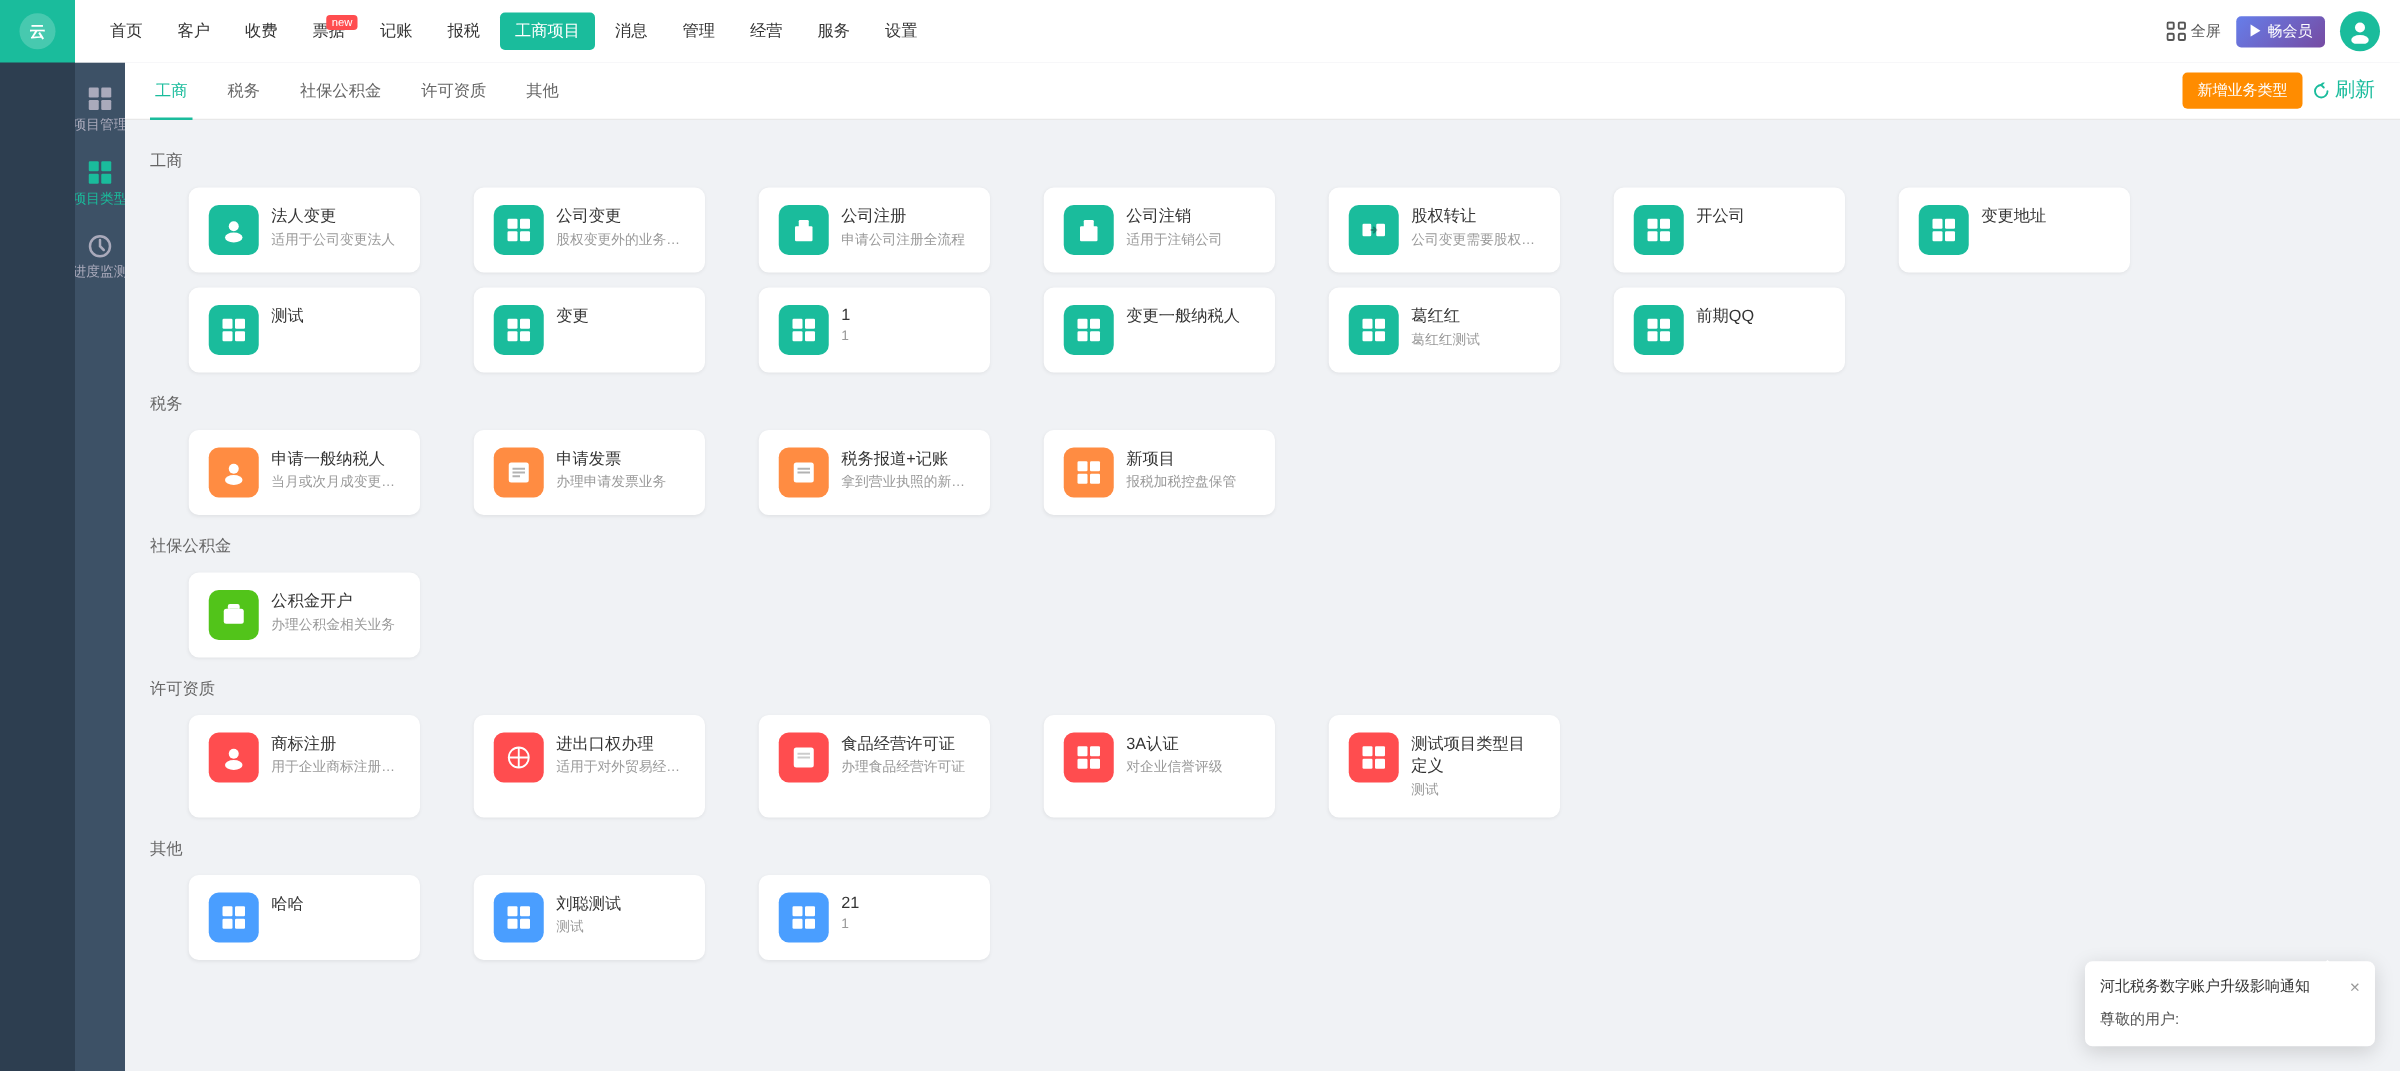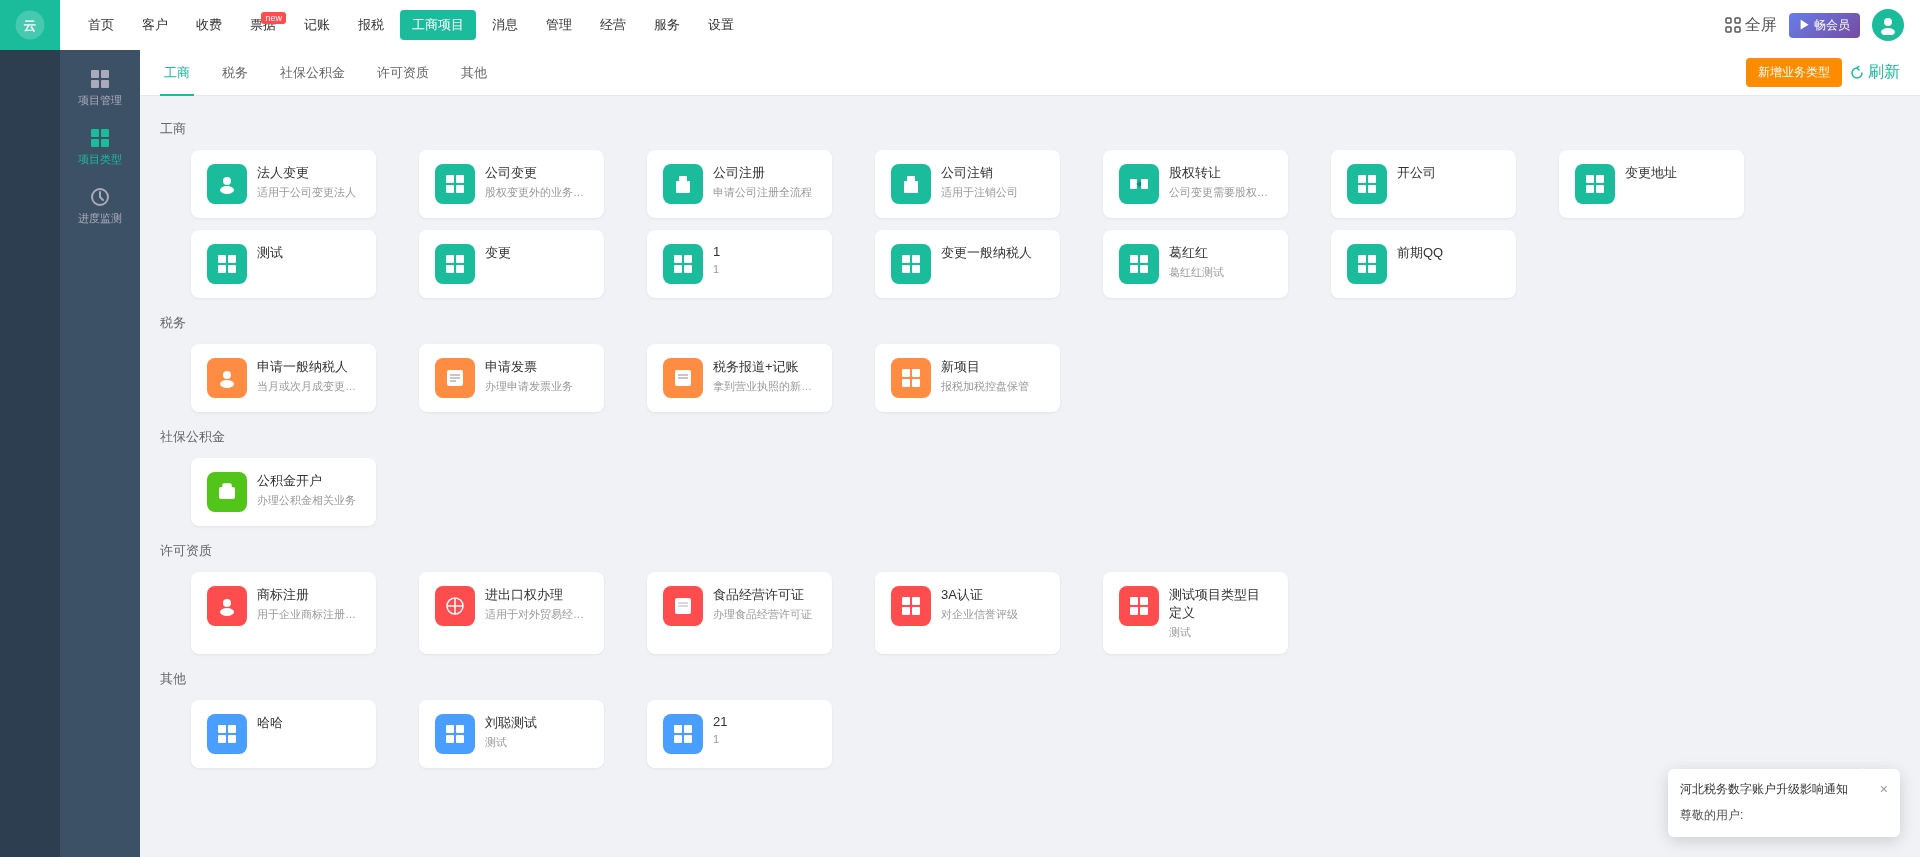"全屏" .topnav-right-btn { font-size: 16px -> 12px }
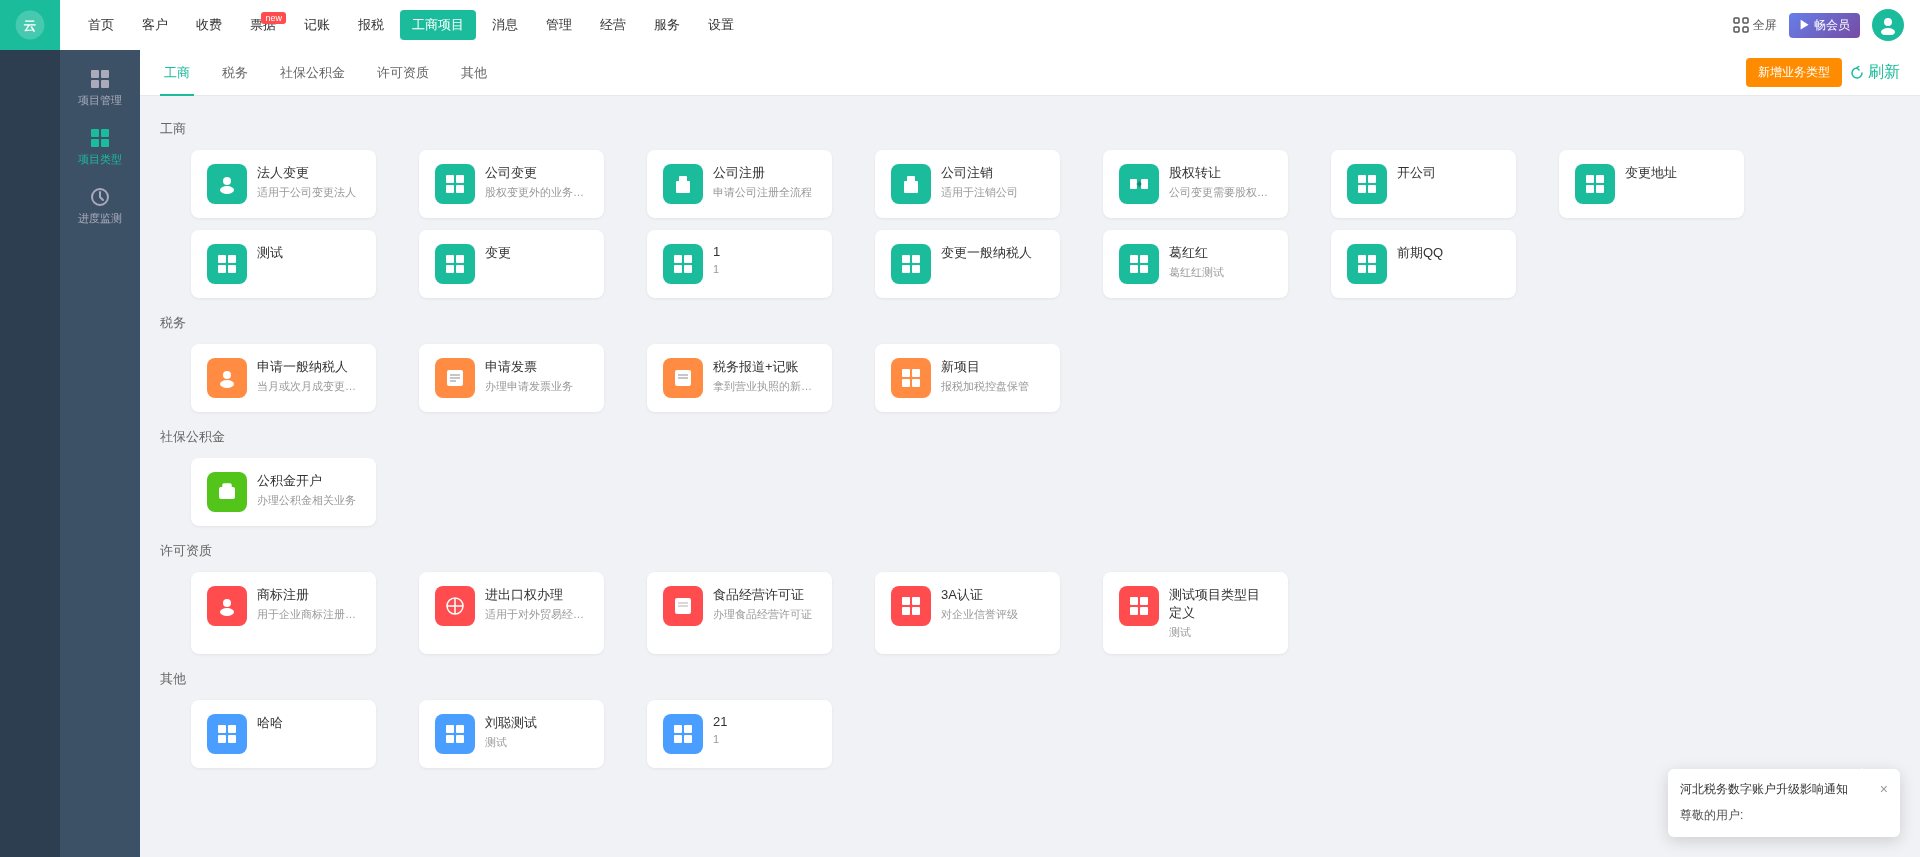"项目管理" .left-panel { width: 80px -> 40px }
